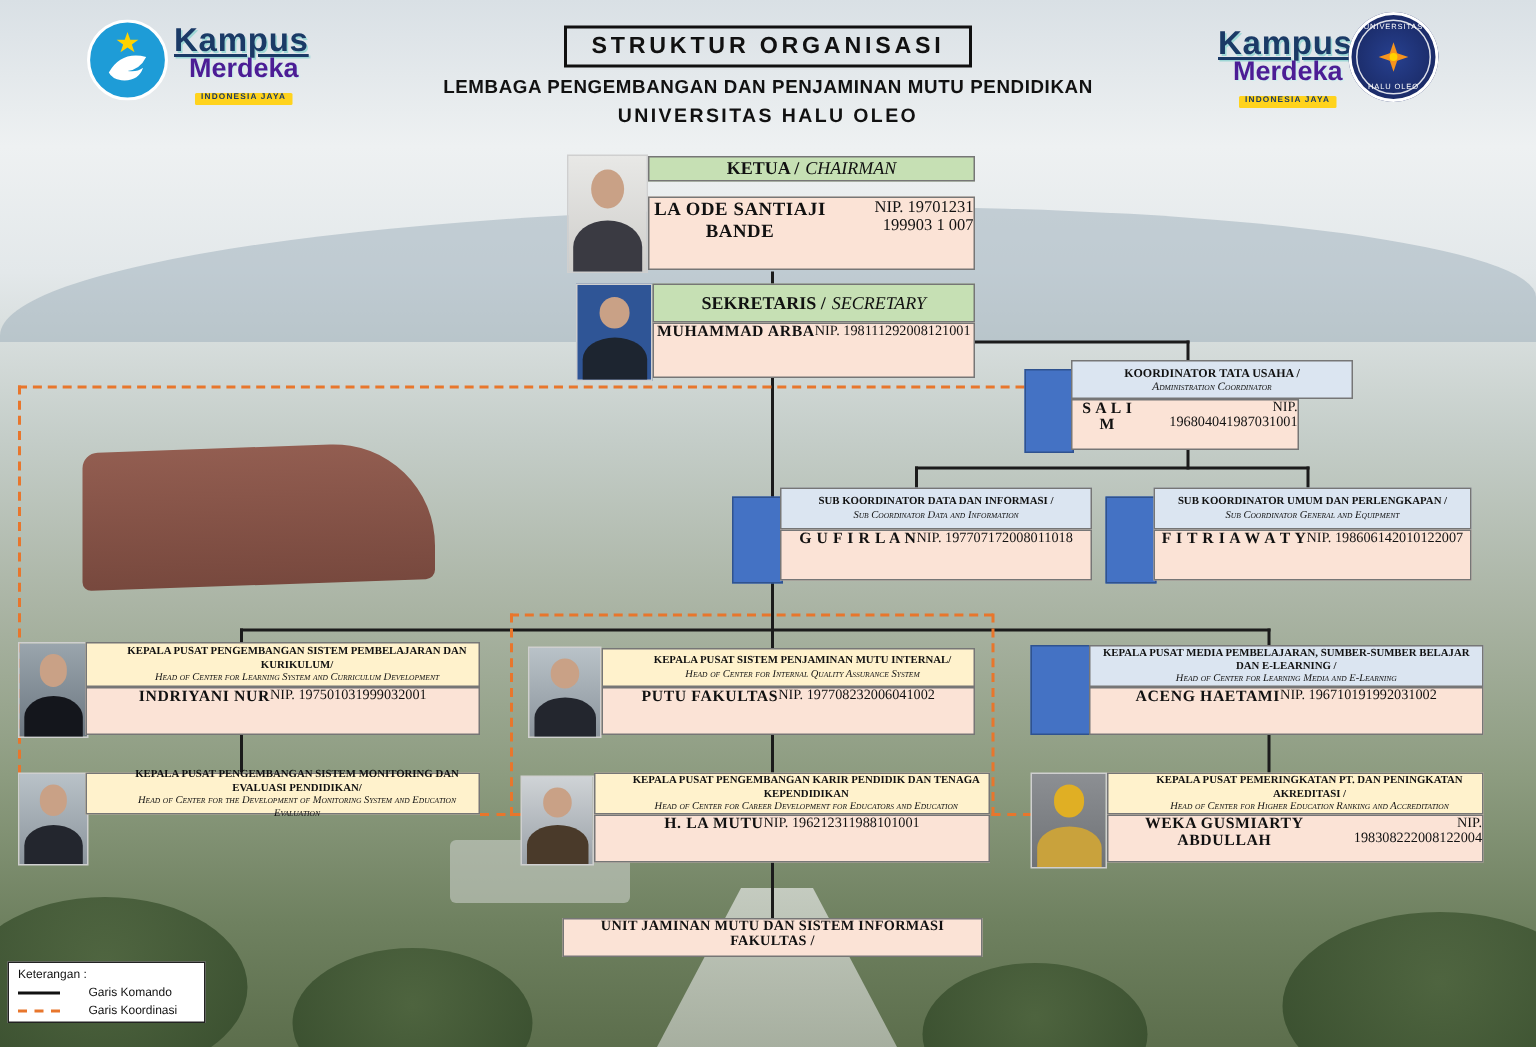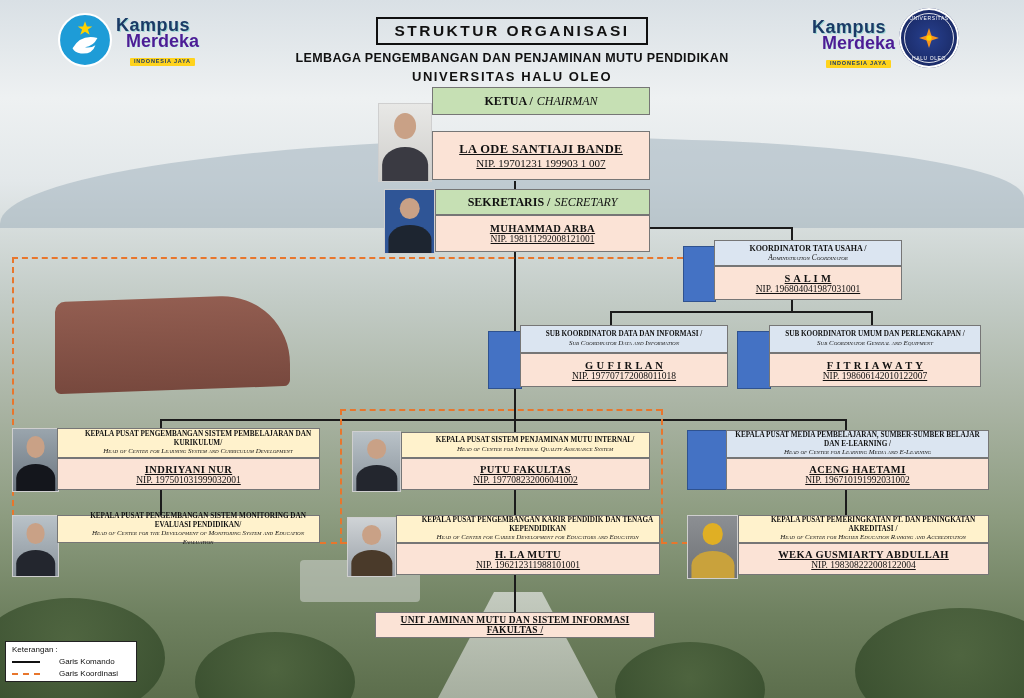"Kampus" .km .km1 { font-size: 18px -> 22px; text-decoration: none -> underline }
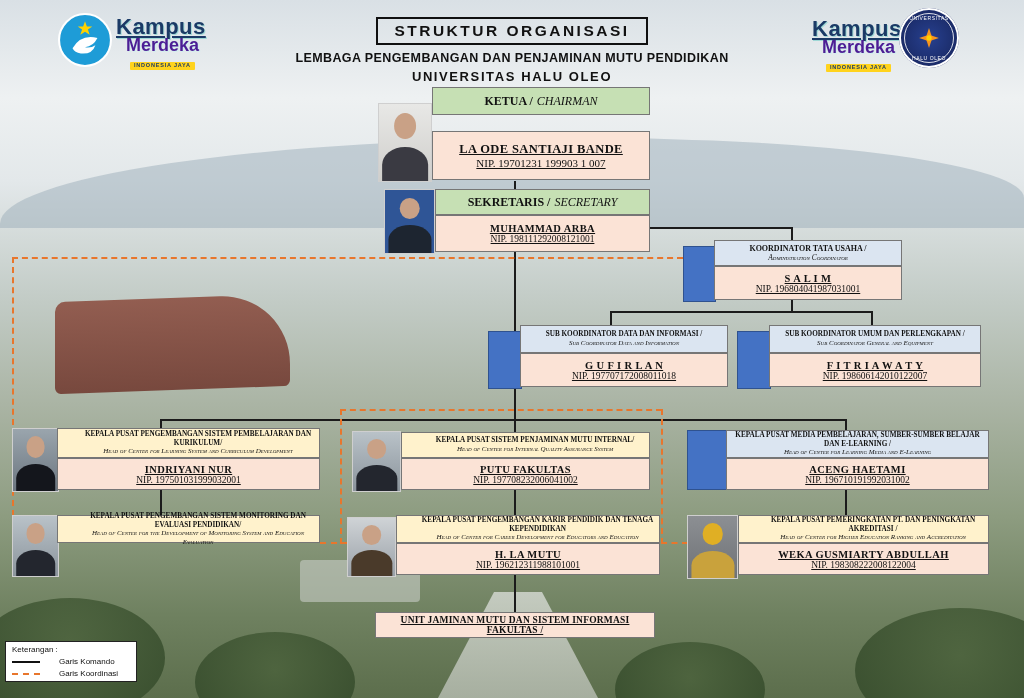"KETUA /" div.hdr { height: 28px -> 17px; top: 87px -> 104px }
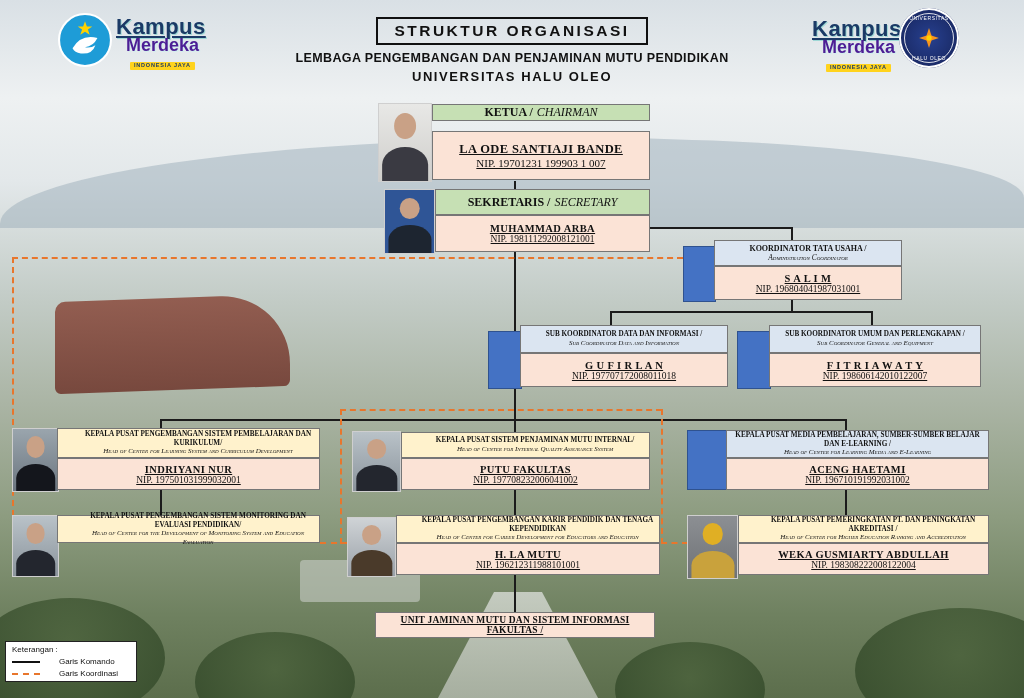"LA ODE SANTIAJI BANDE" .namebox { flex-direction: column -> row; text-decoration: underline -> none }
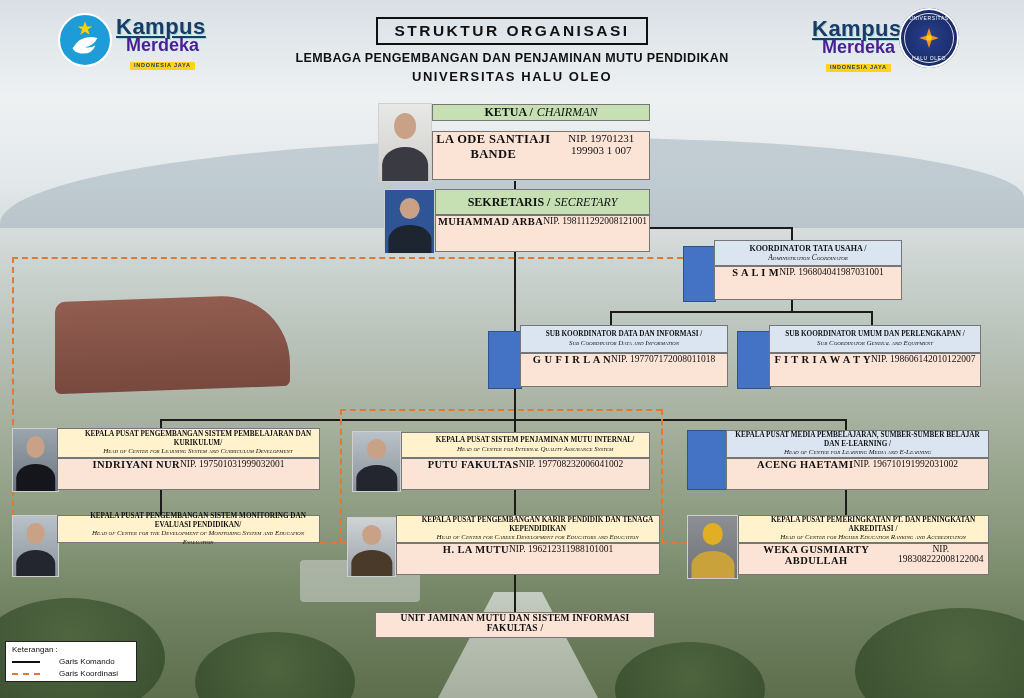"NIP. 19701231 199903 1 007" .namebox .nip { text-align: none -> right }
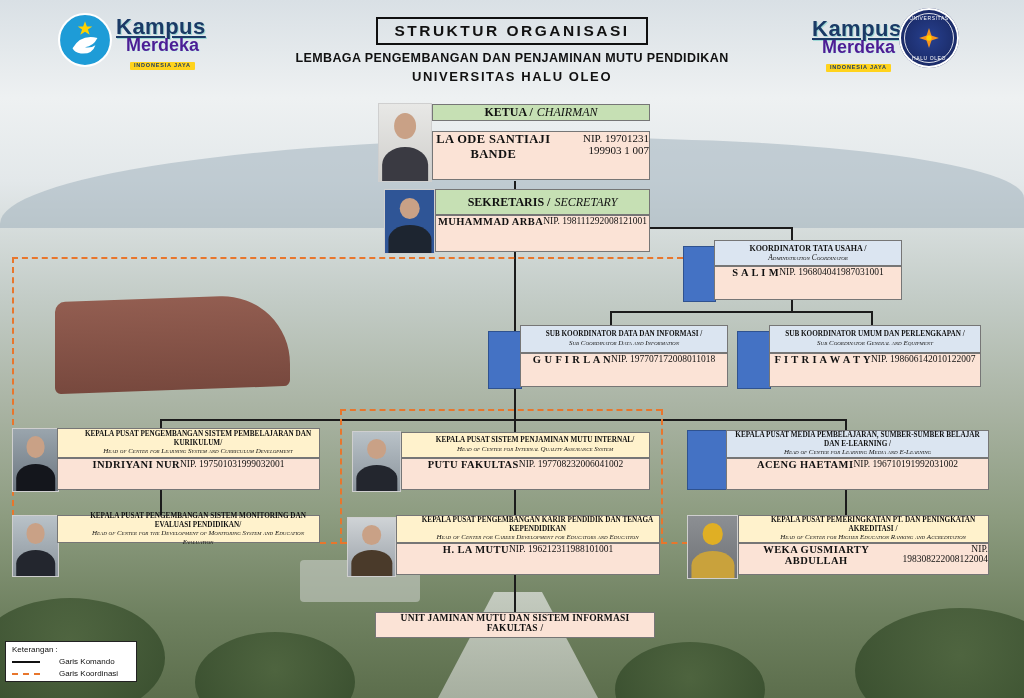"S A L I M" div.namebox { width: 188px -> 152px }
